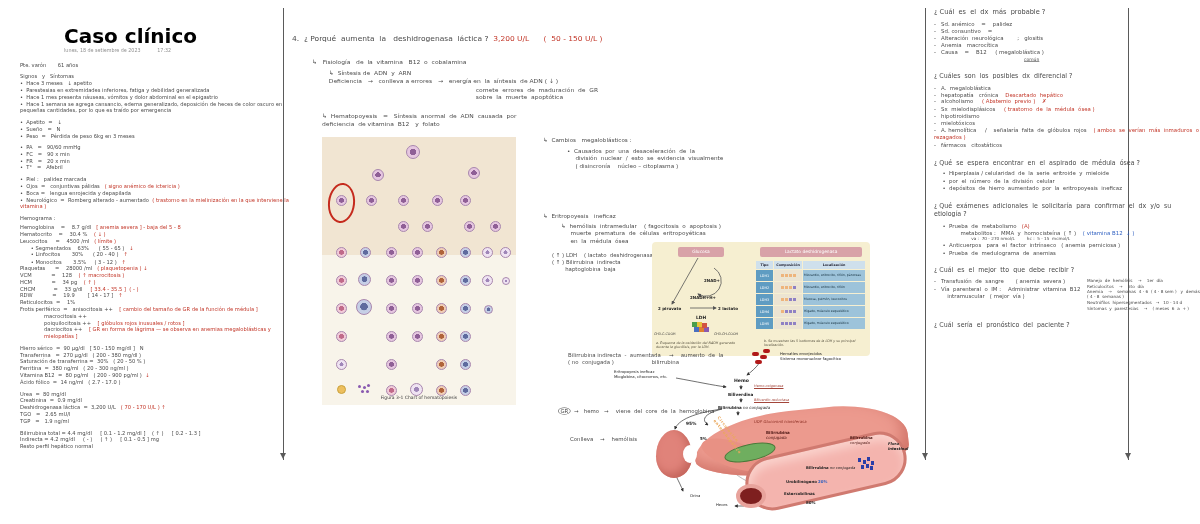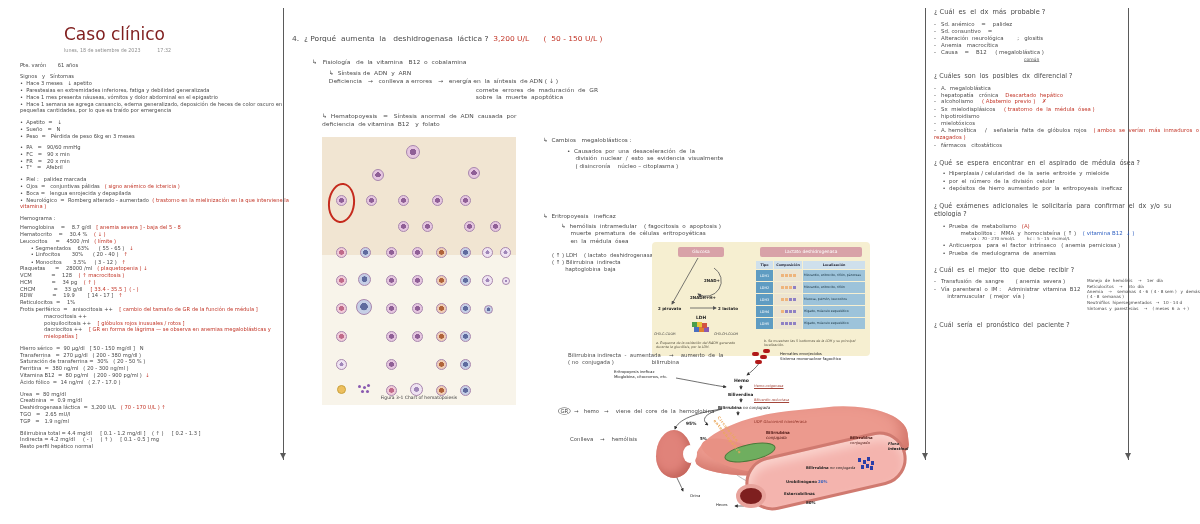"Caso clínico" .title { color: #7f1d1d -> #000000; font-size: 17px -> 20px; font-weight: 400 -> 700 }
